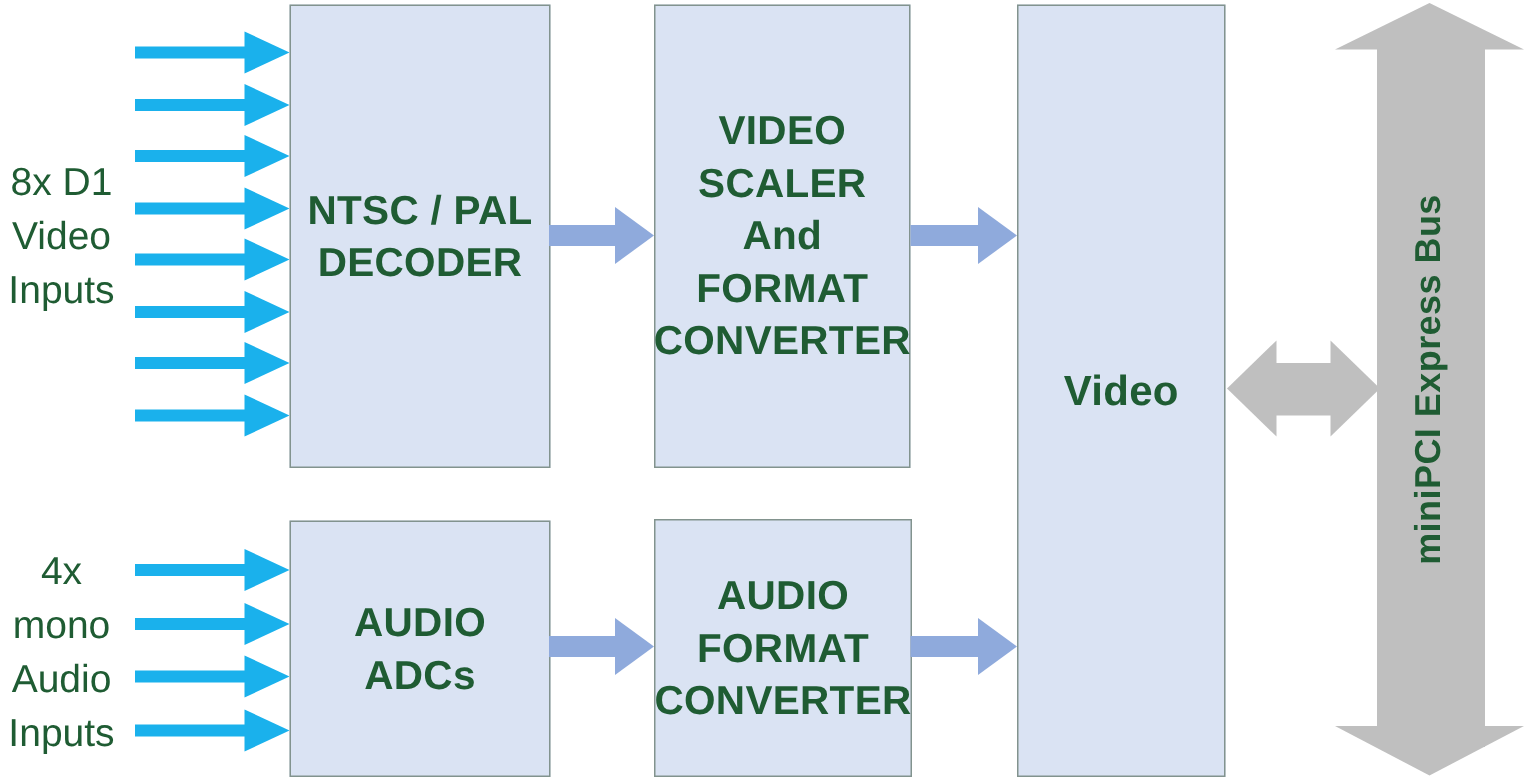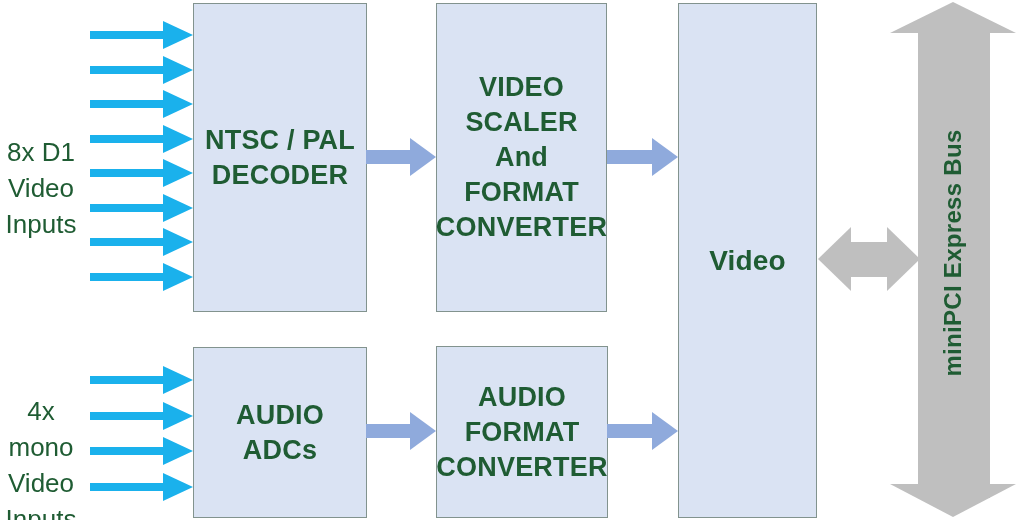"8x D1" .side-label { margin-top: 31px -> none }
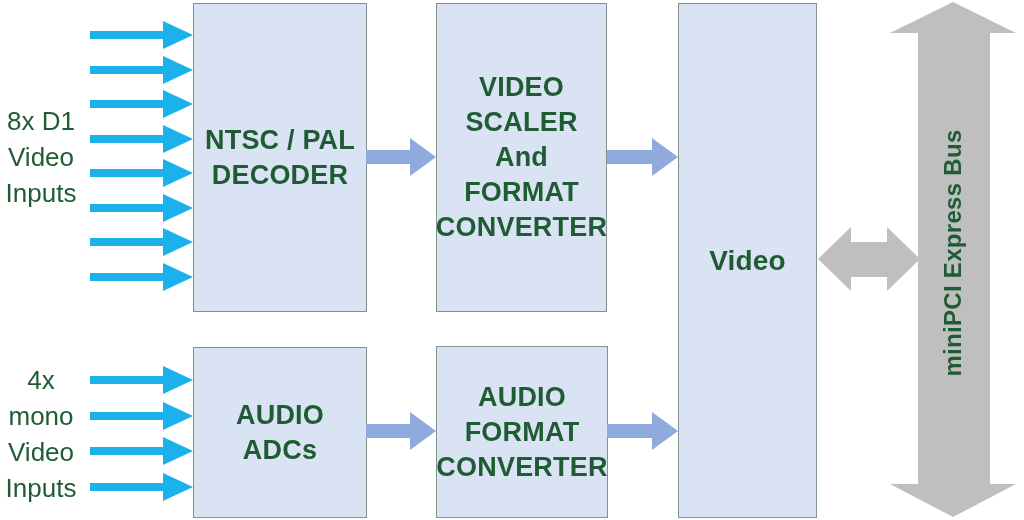"4x" div.side-label { text: Video -> Audio }
